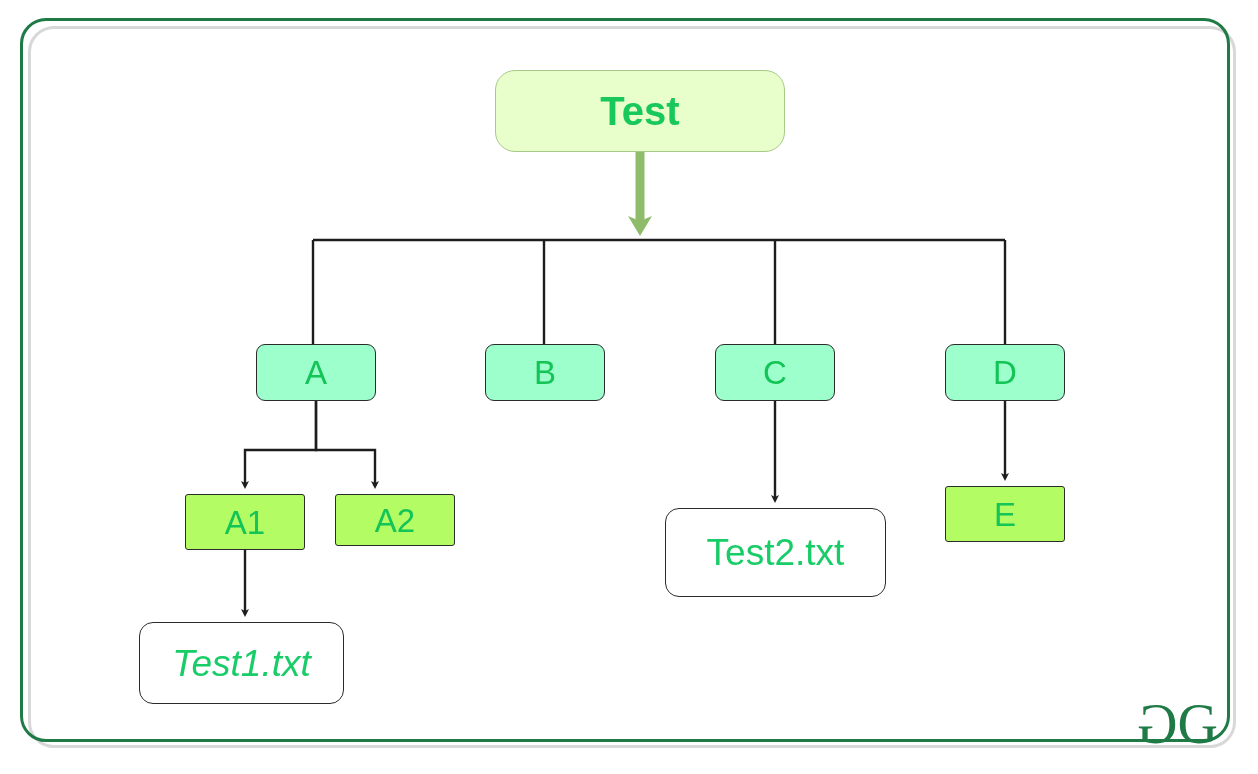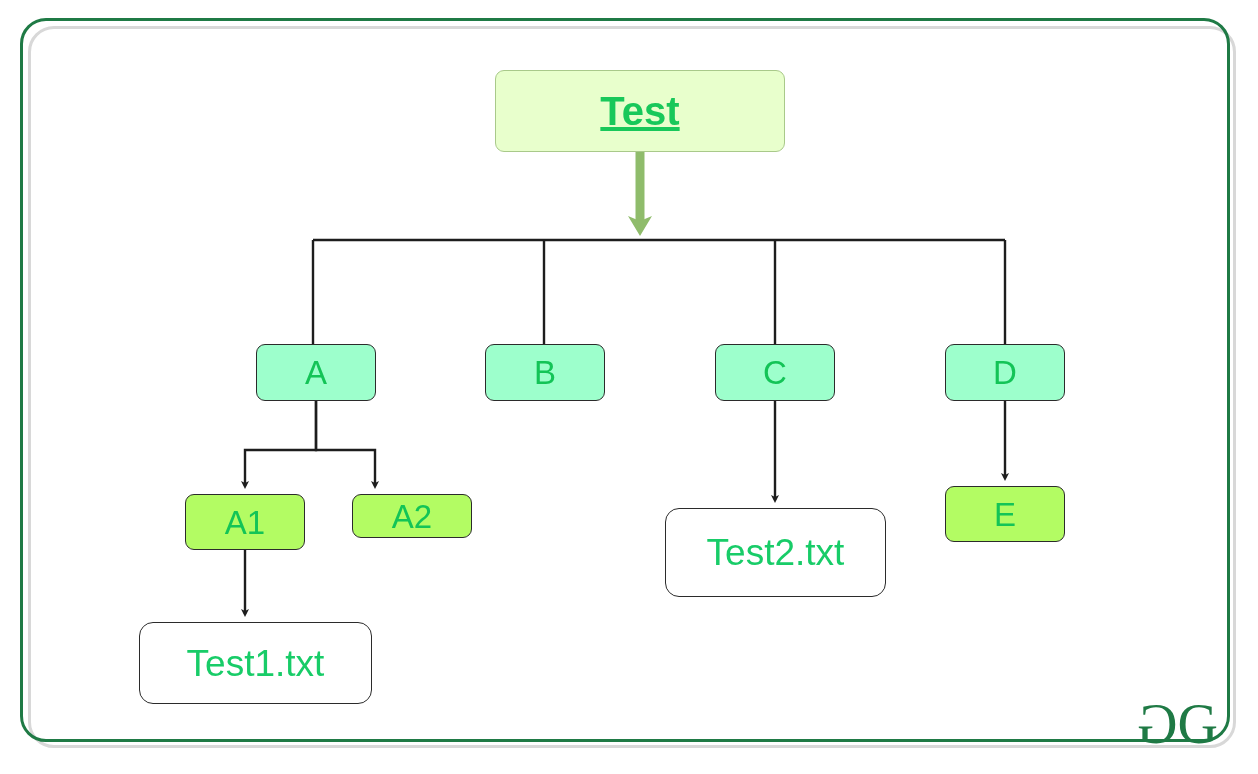"Test" .node-root { border-radius: 9px -> 20px; text-decoration: underline -> none }
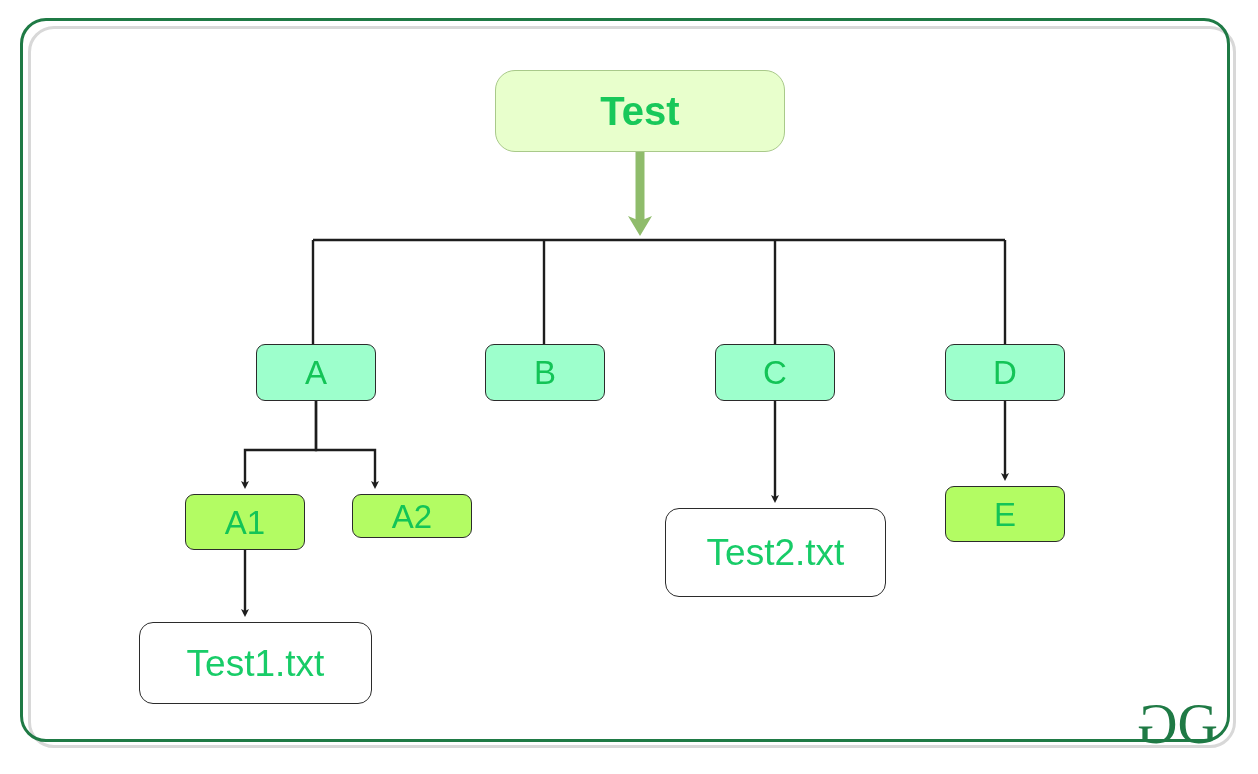"A1" .node-sub { border-radius: 9px -> 3px }
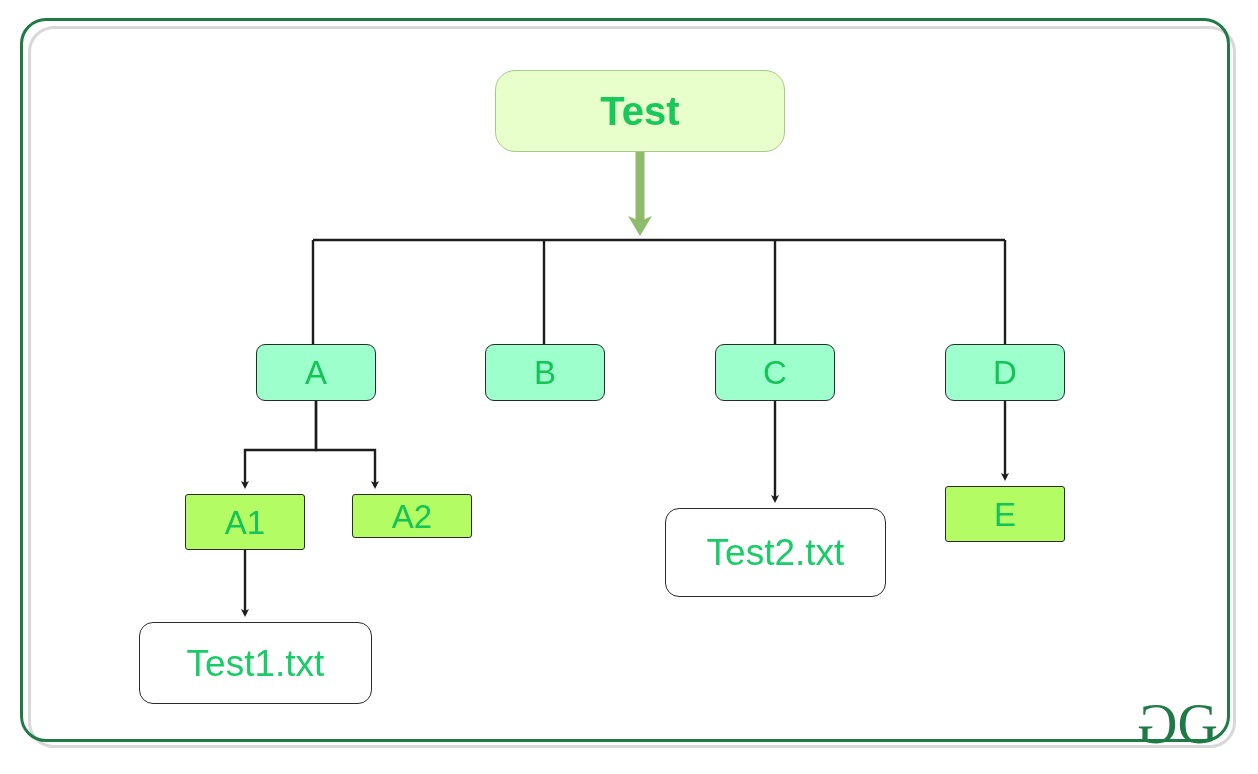"A2" div.node { height: 44px -> 52px; margin-left: 17px -> none }
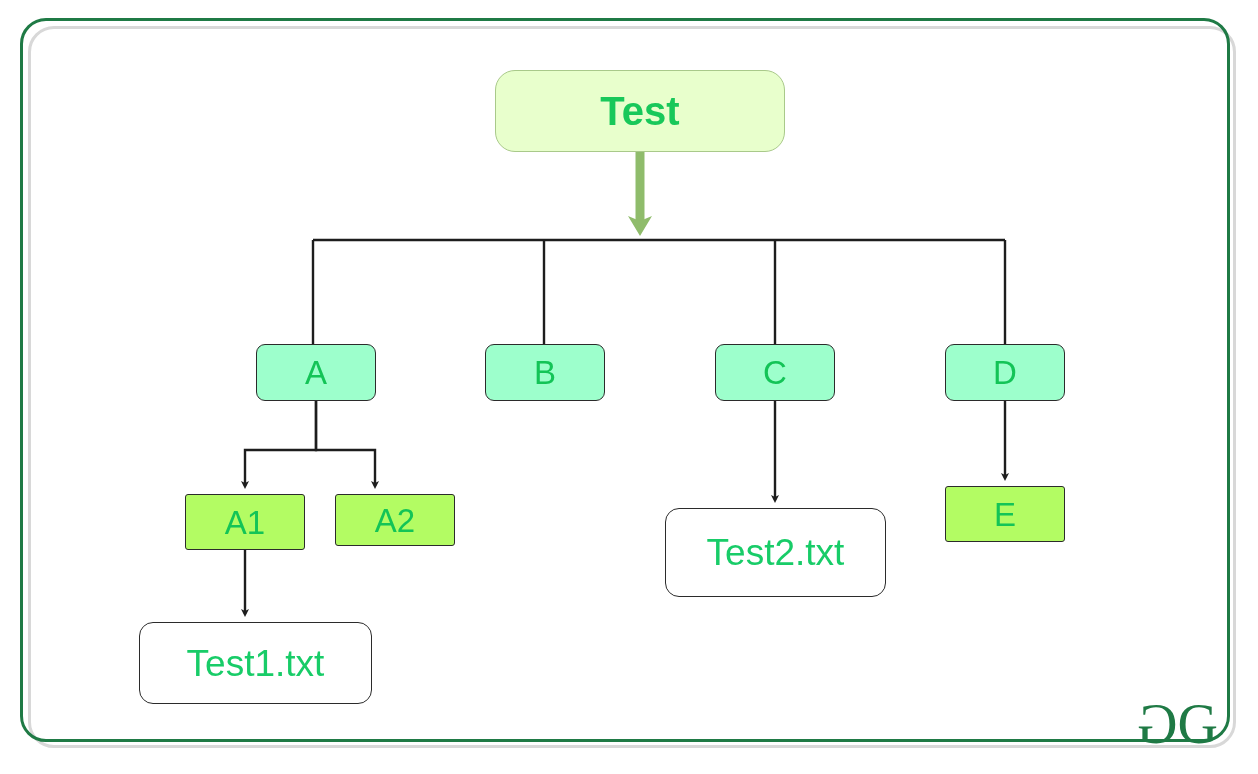"Test1.txt" div.node { font-style: none -> italic; width: 233px -> 205px }
